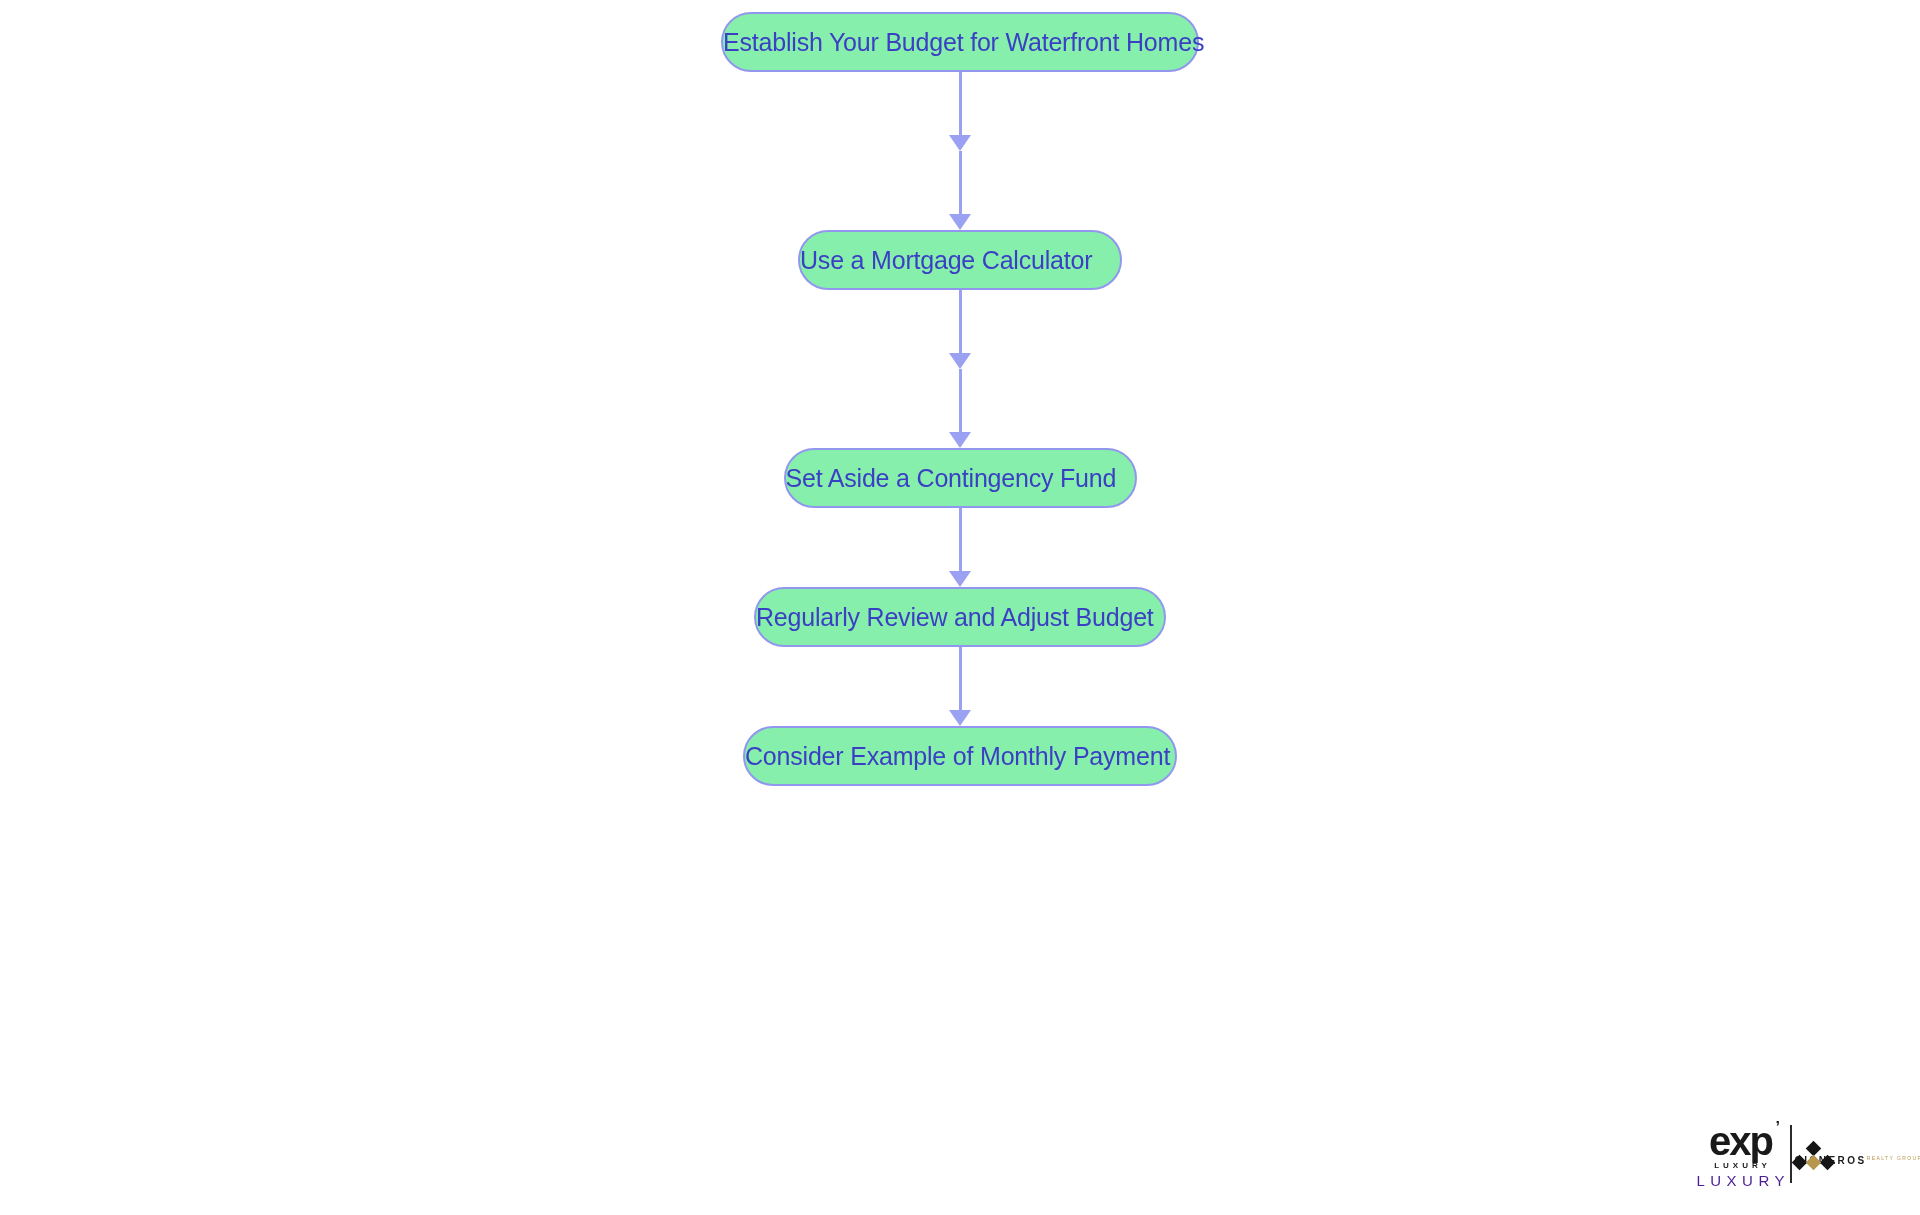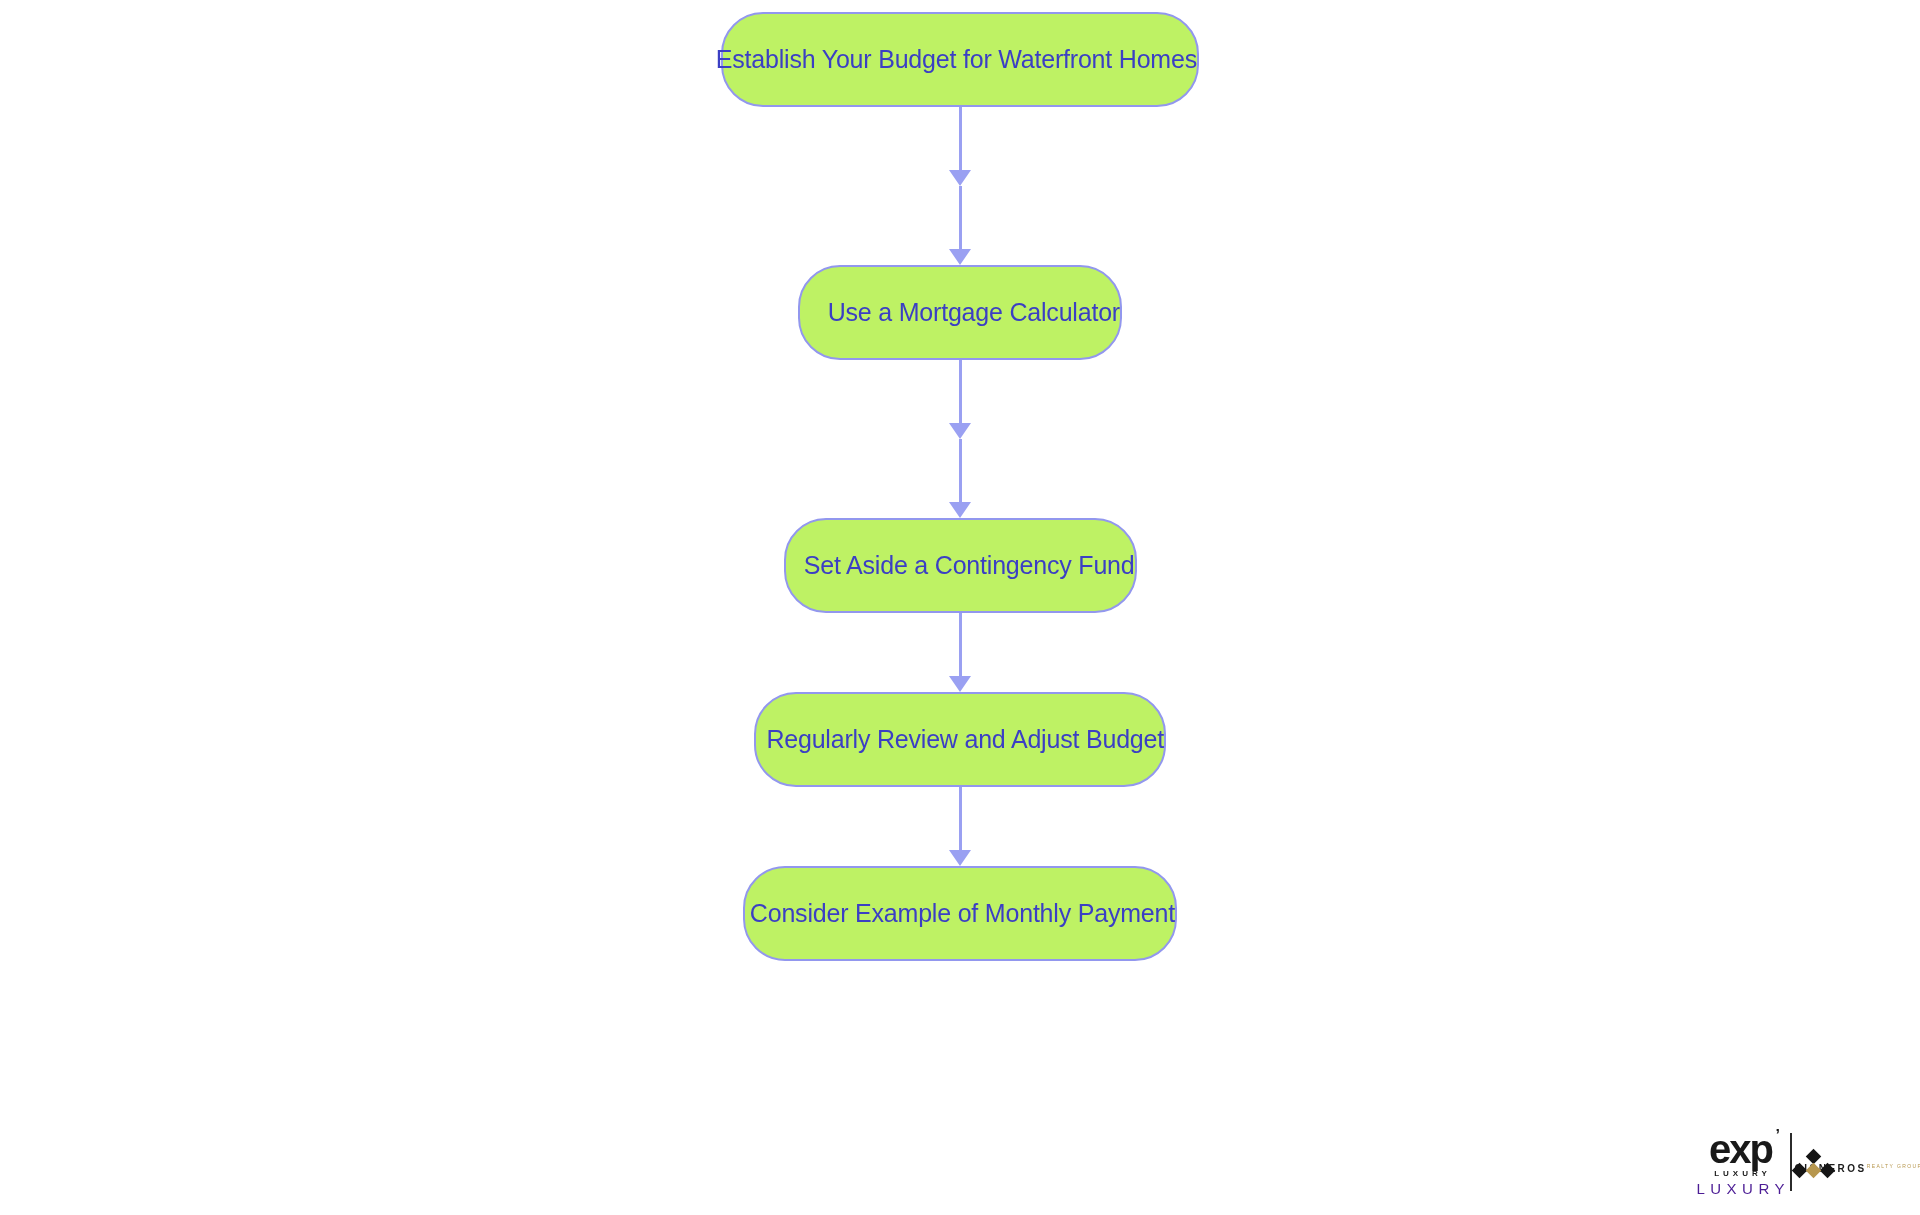"Establish Your Budget for Waterfront" .node { background: #bef264 -> #86efac; height: 95px -> 60px; justify-content: flex-end -> flex-start }
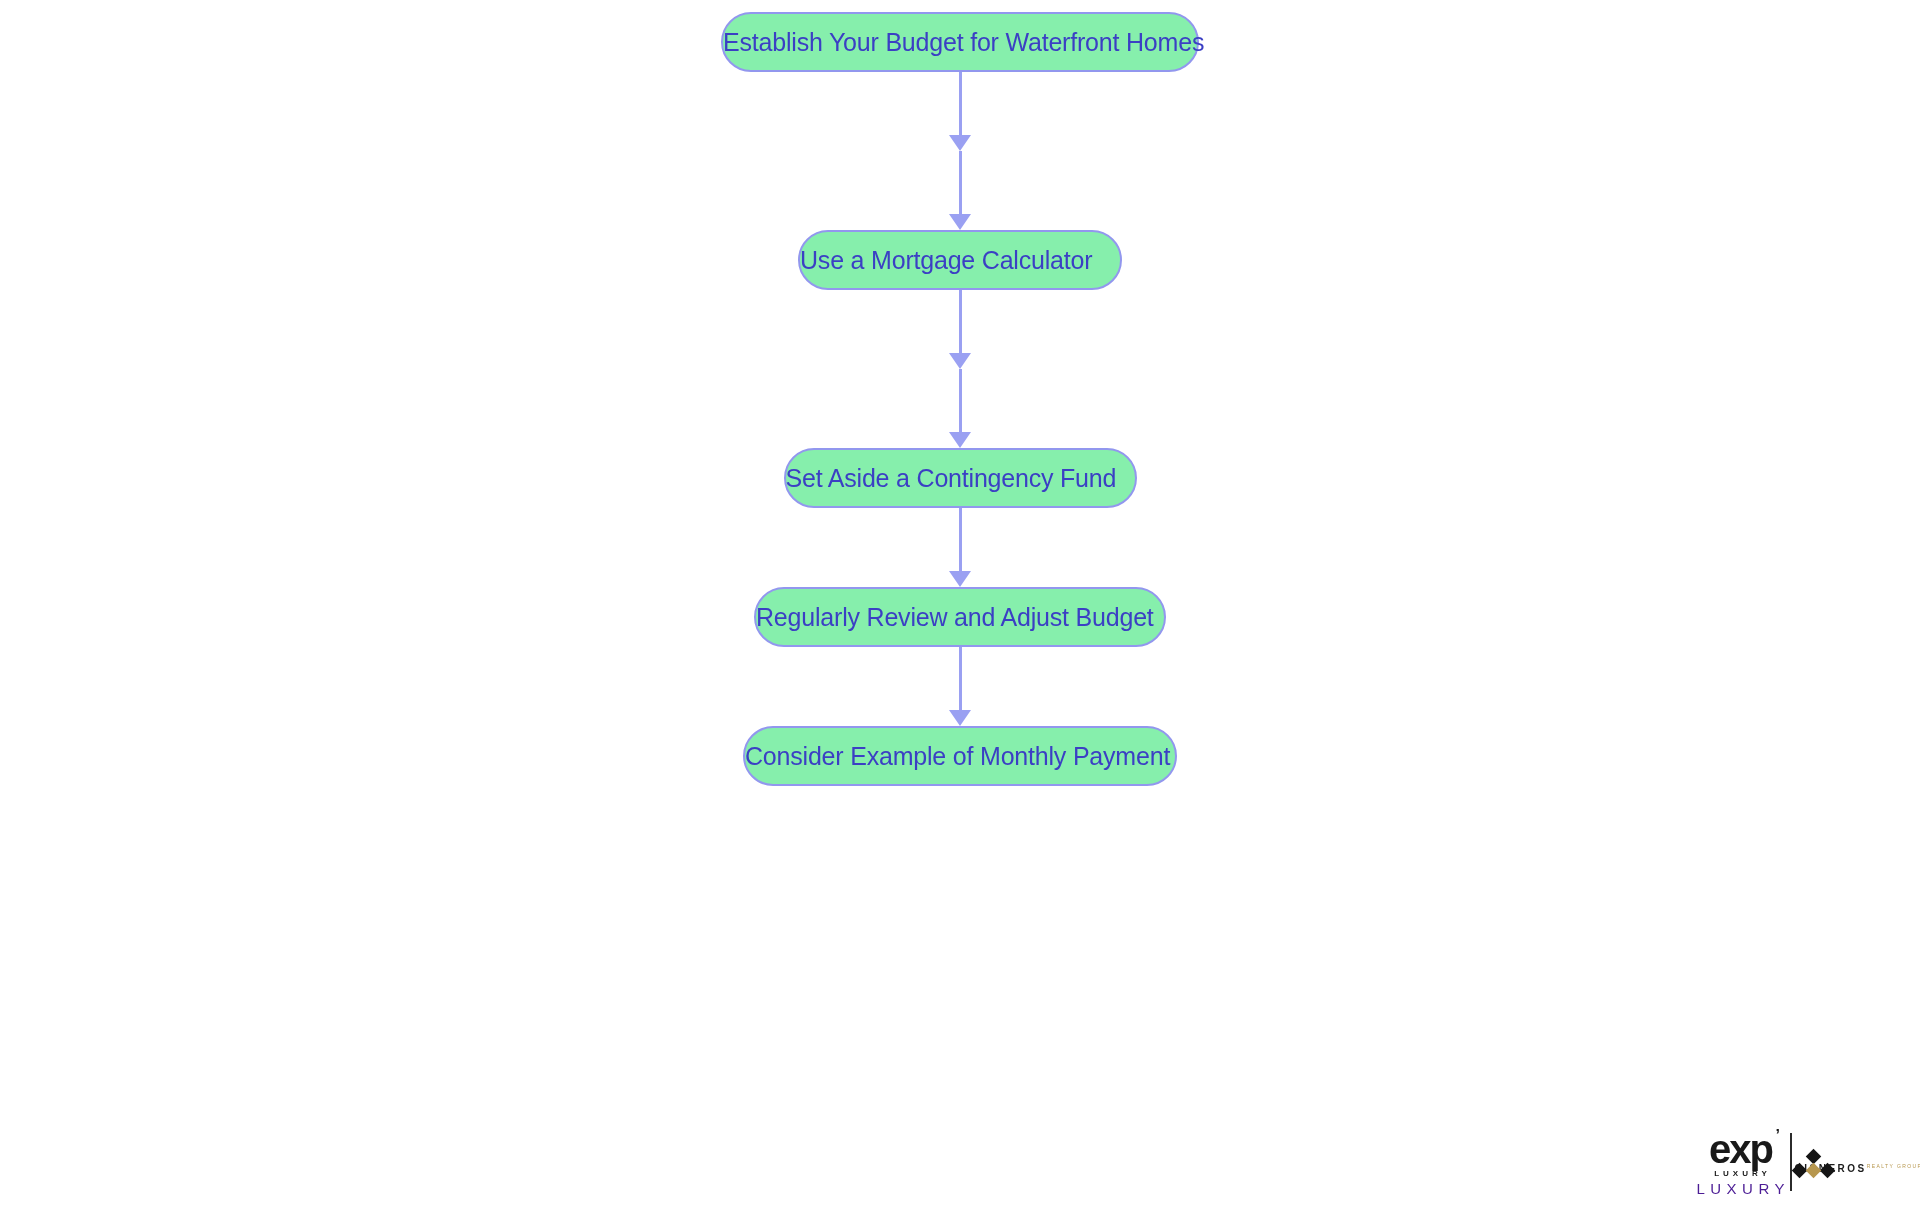"exp" .brandbar { bottom: 18px -> 26px }
